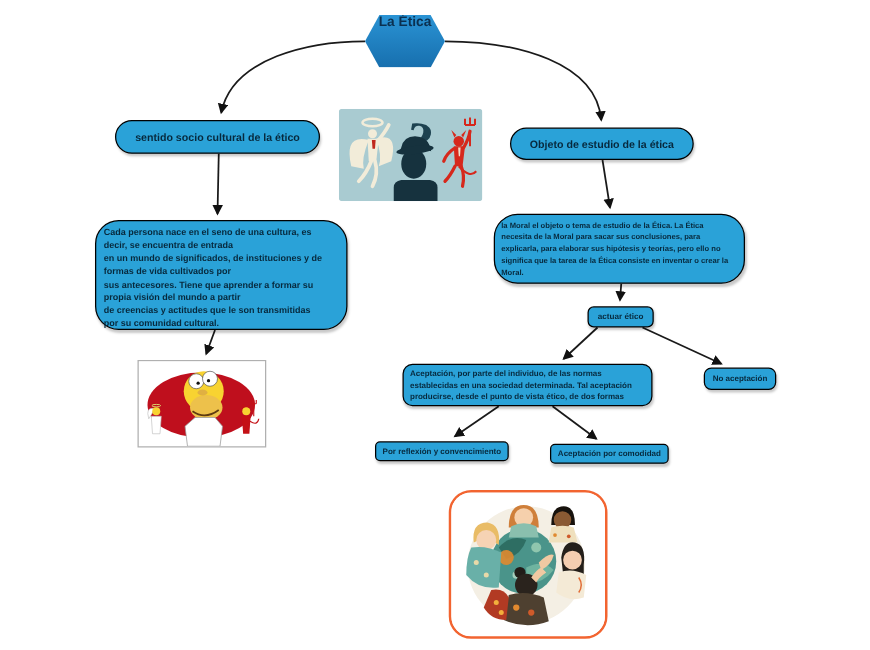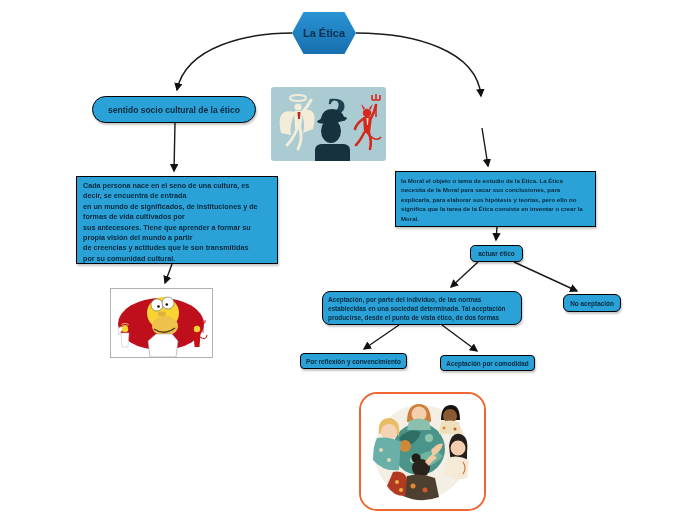"La Ética" .hex { align-items: center -> none }
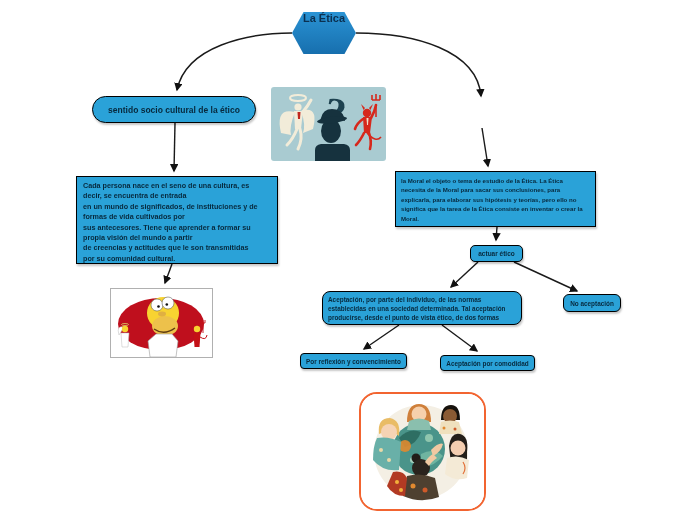"Objeto de estudio de la" div.node { html: none -> <div> <span>Objeto de estudio de la ética</span> </div> }
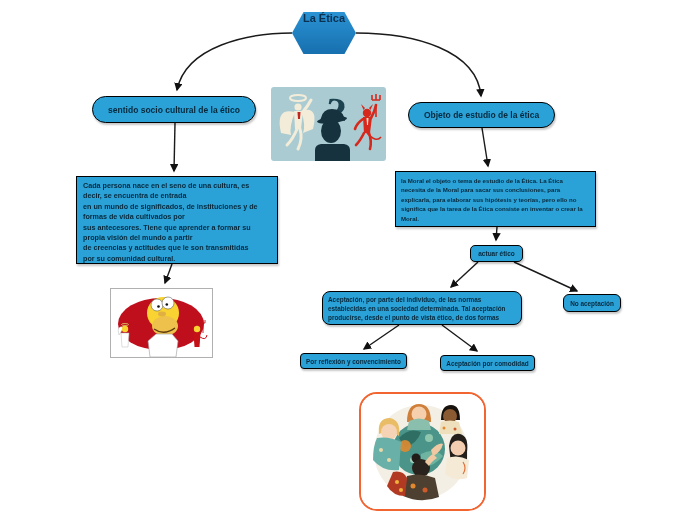"Cada persona nace en el" .para { border-radius: 0 -> 19px }
